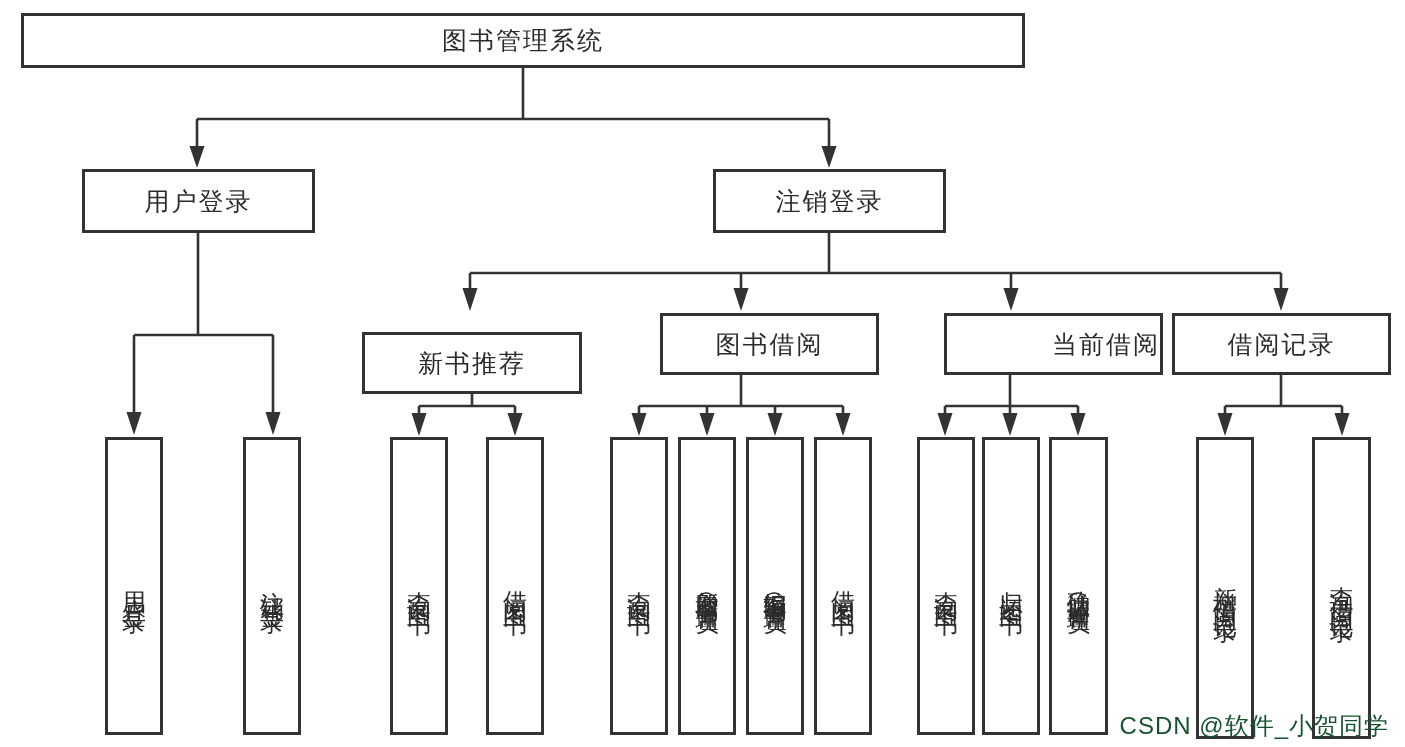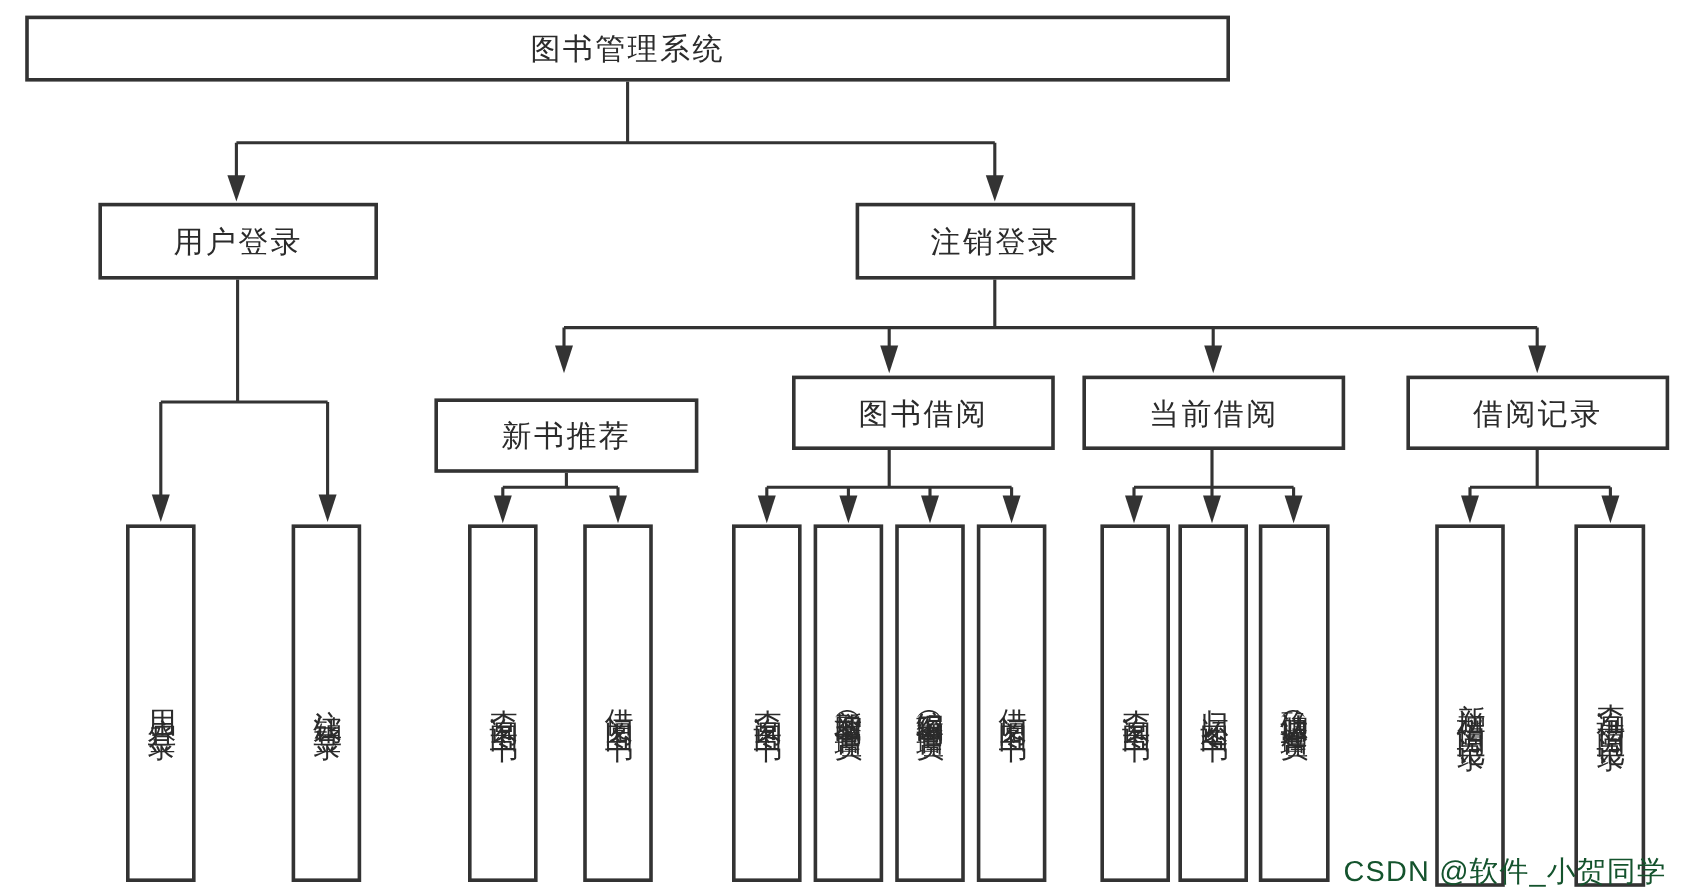"当前借阅" div.box { justify-content: none -> flex-end; left: 902px -> 944px }
